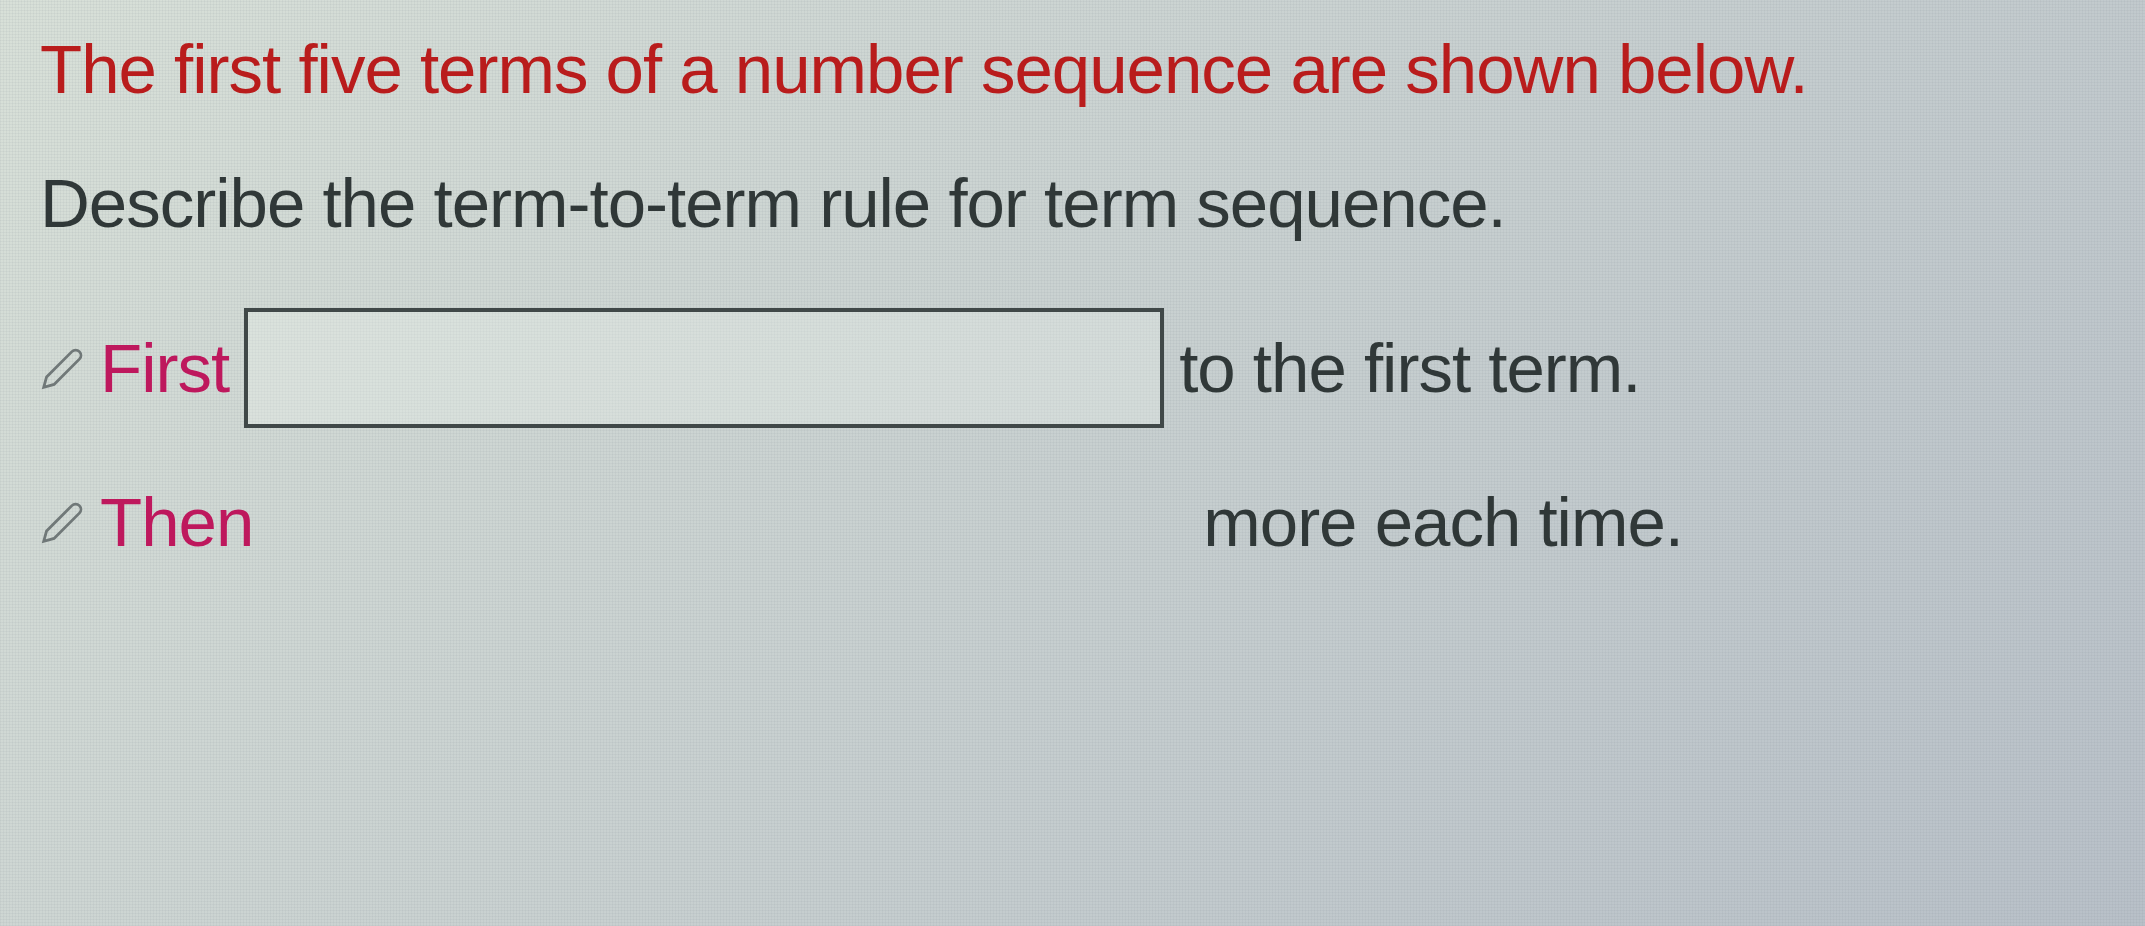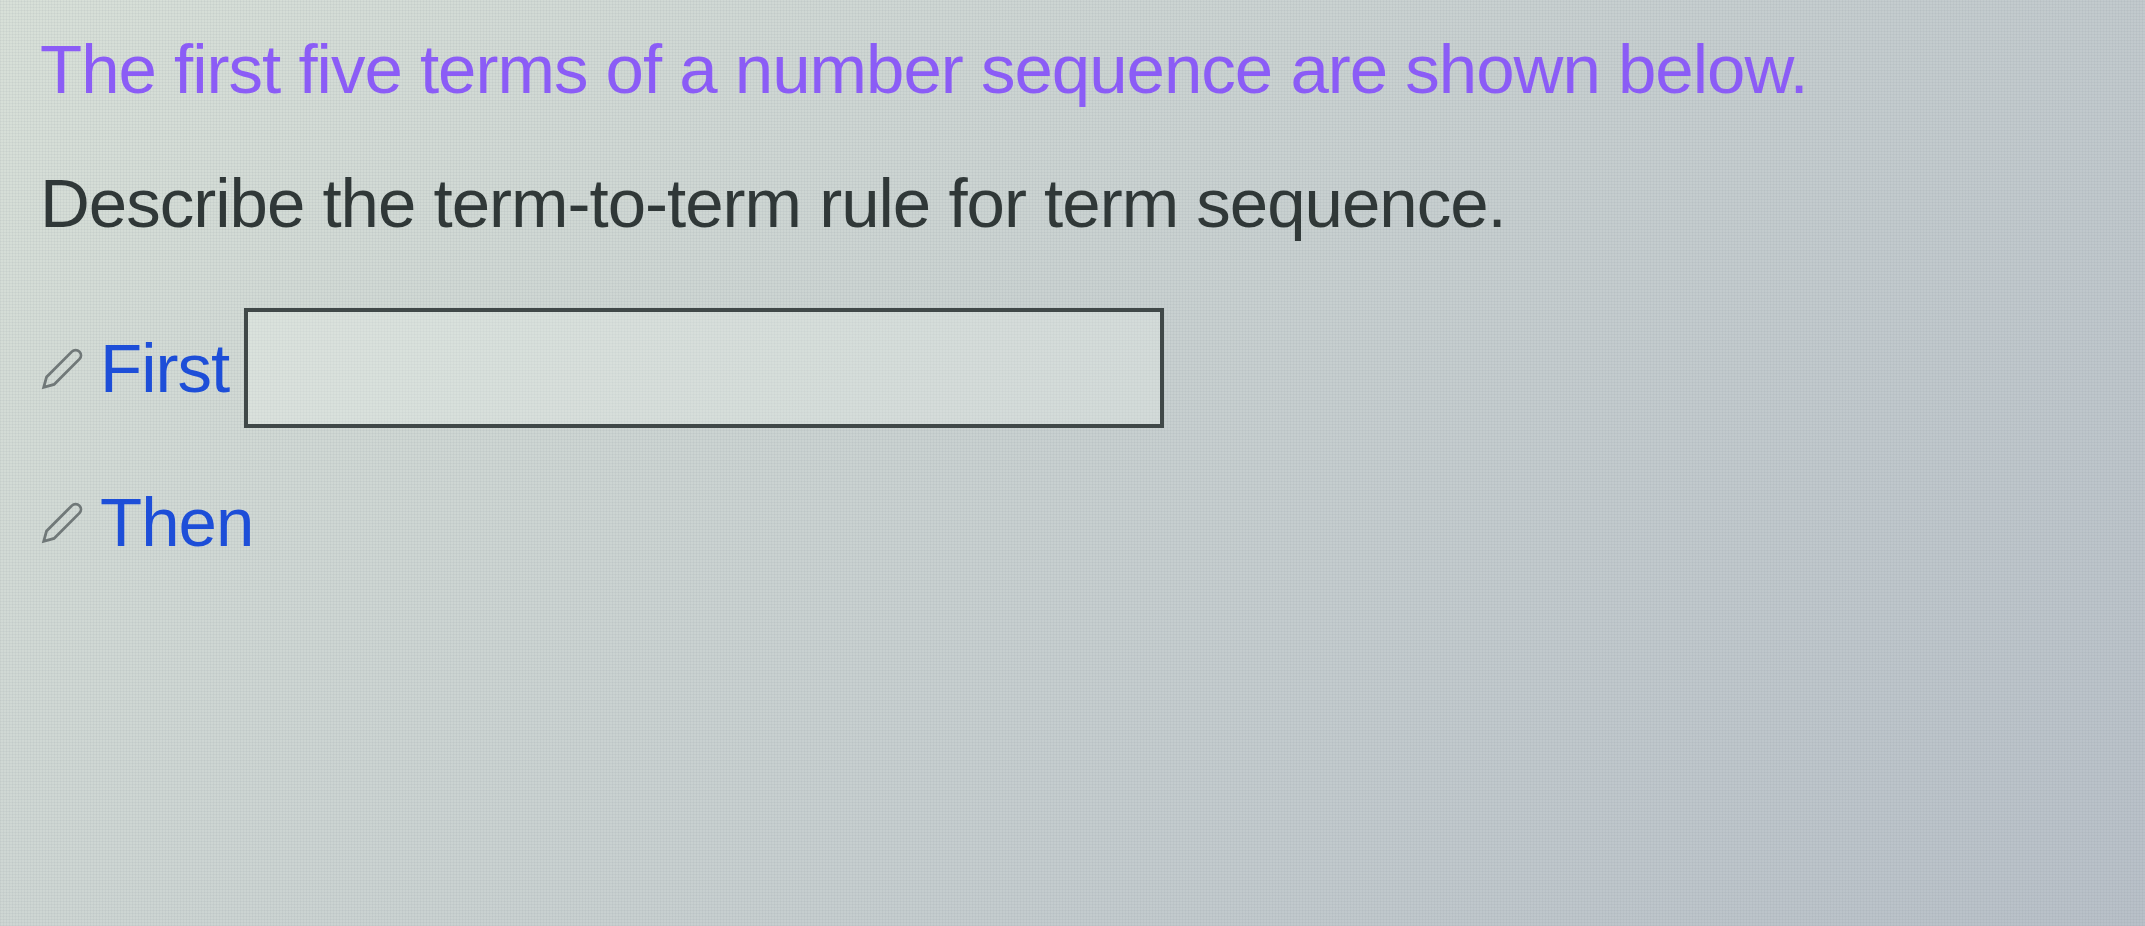"The first five terms of" .question-intro { color: #8b5cf6 -> #b91c1c }
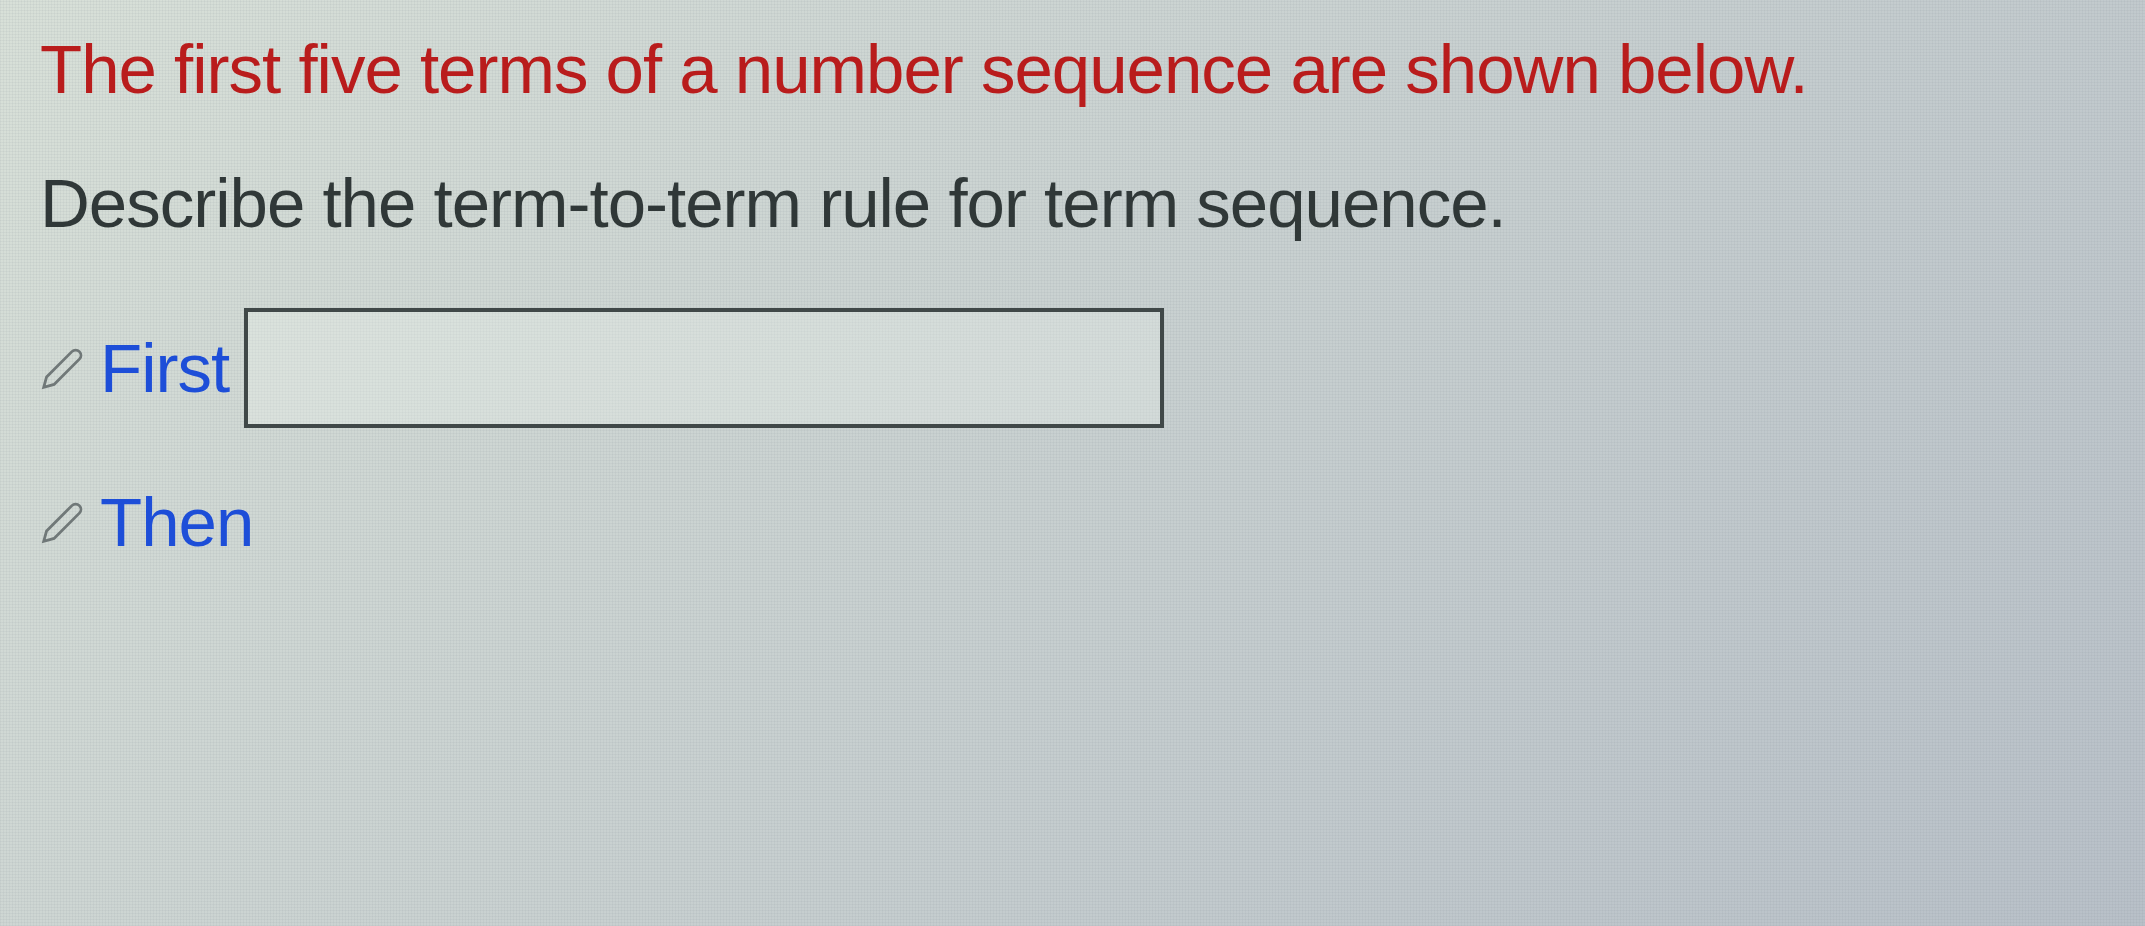"First" .answer-label { color: #1d4ed8 -> #be185d }
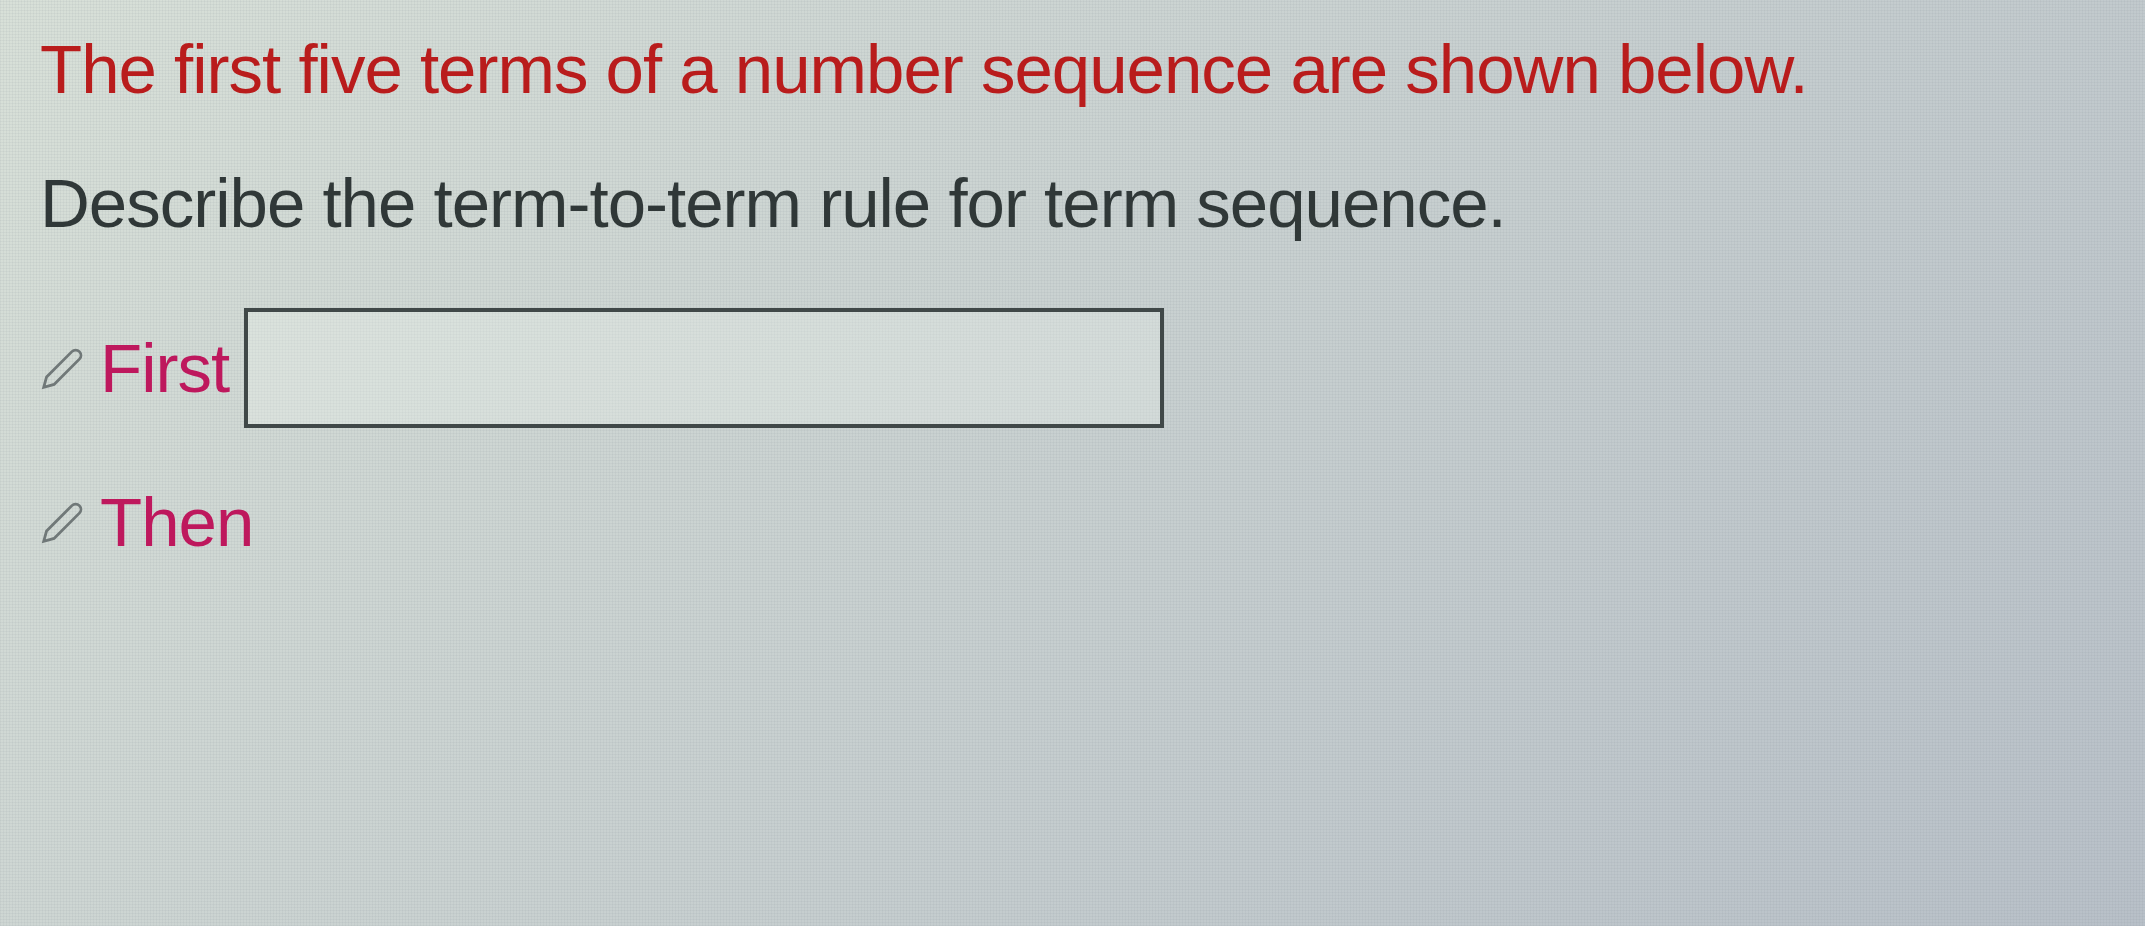"to the first term." span.answer-suffix { html: none -> <span>to the first term.</span> }
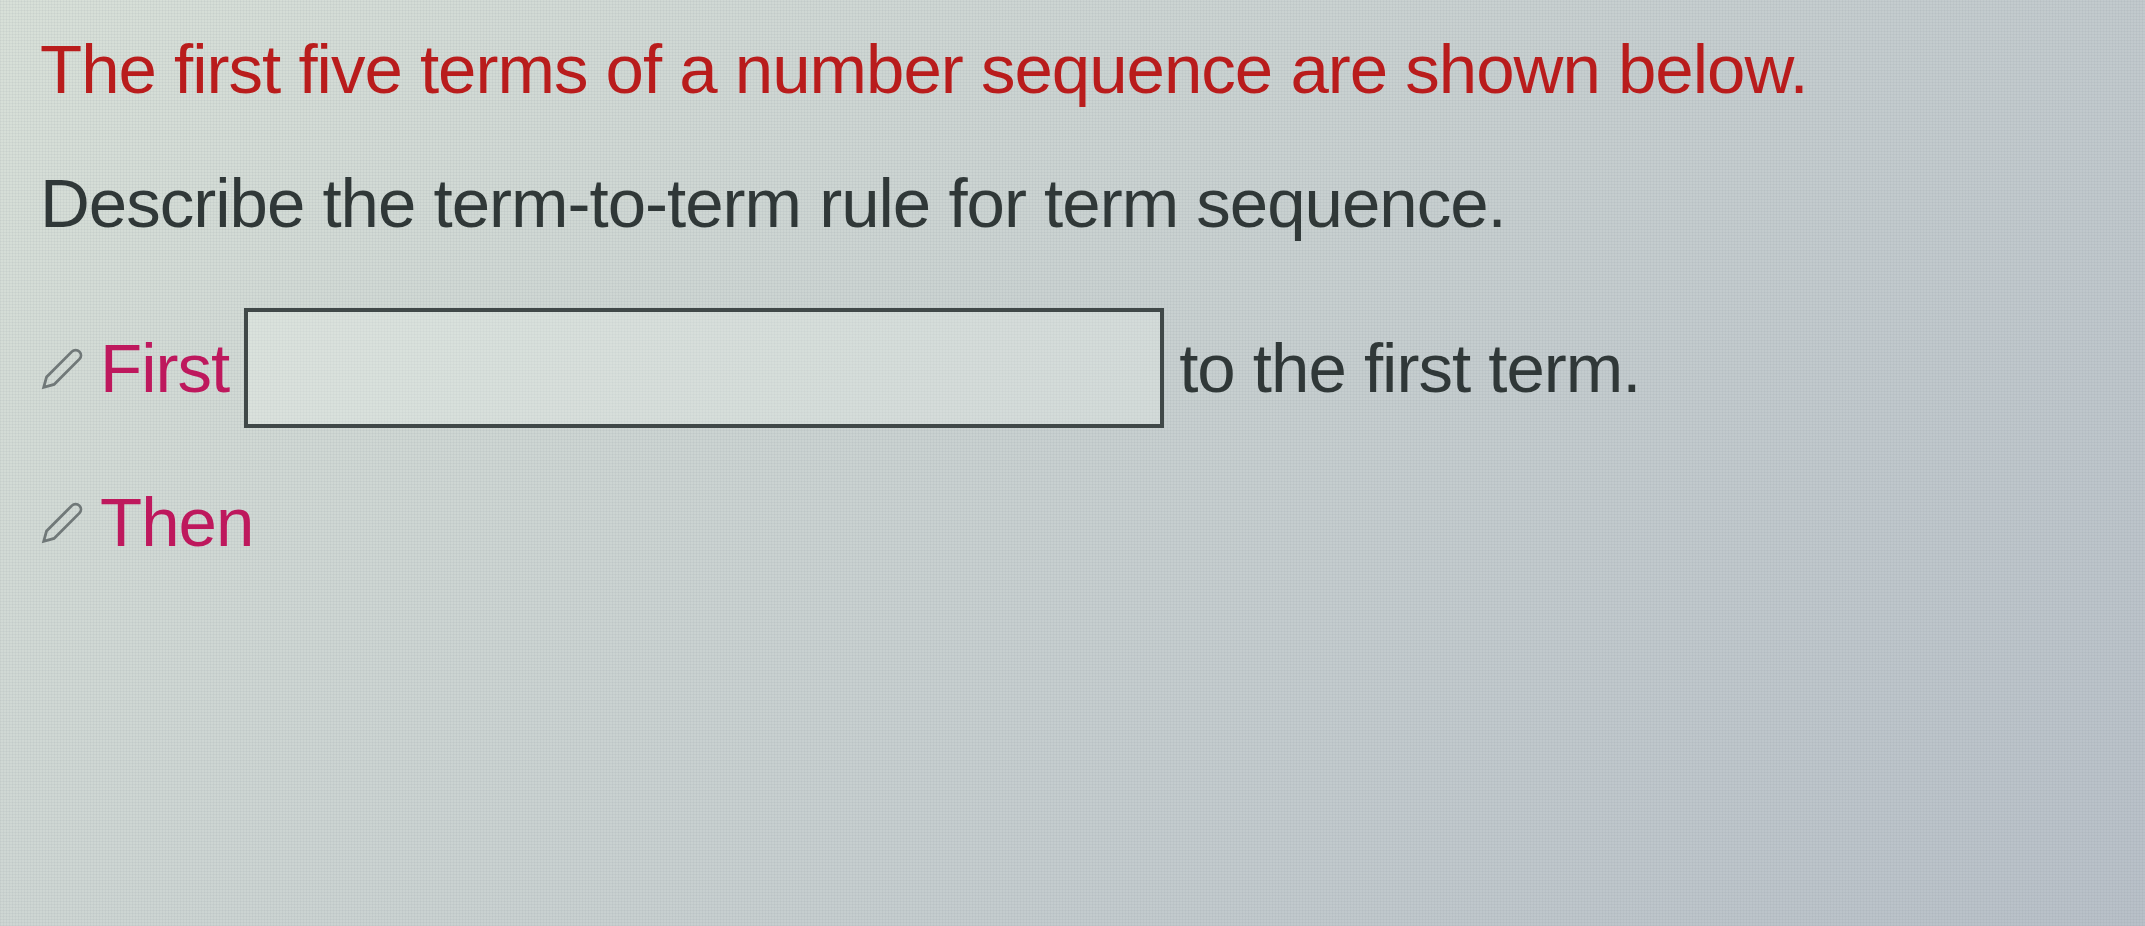"more each time." span.answer-suffix { html: none -> <span>more each time.</span> }
